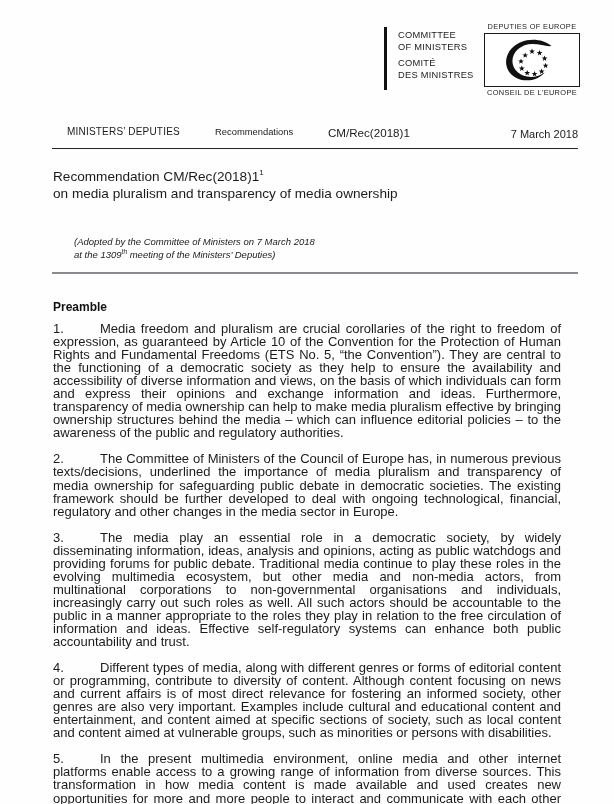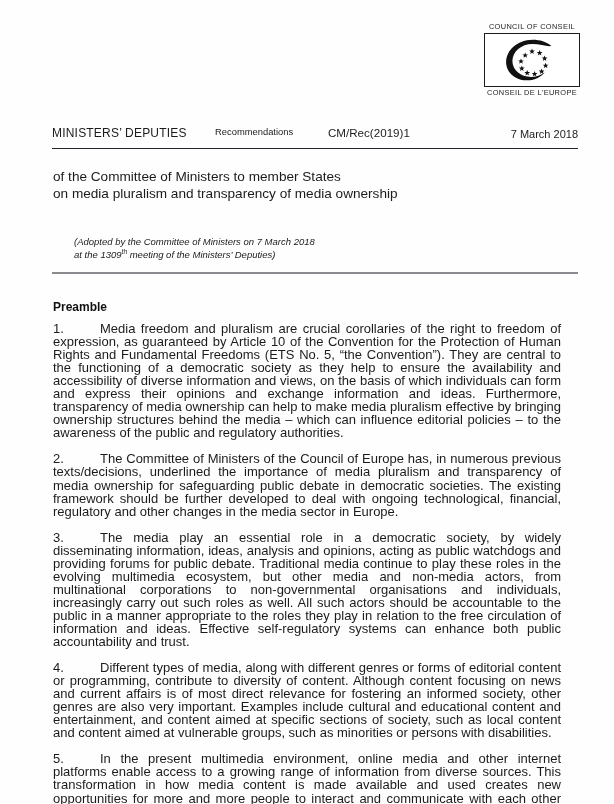"COUNCIL OF CONSEIL" div.coe-cap { text: COUNCIL OF CONSEIL -> DEPUTIES OF EUROPE }
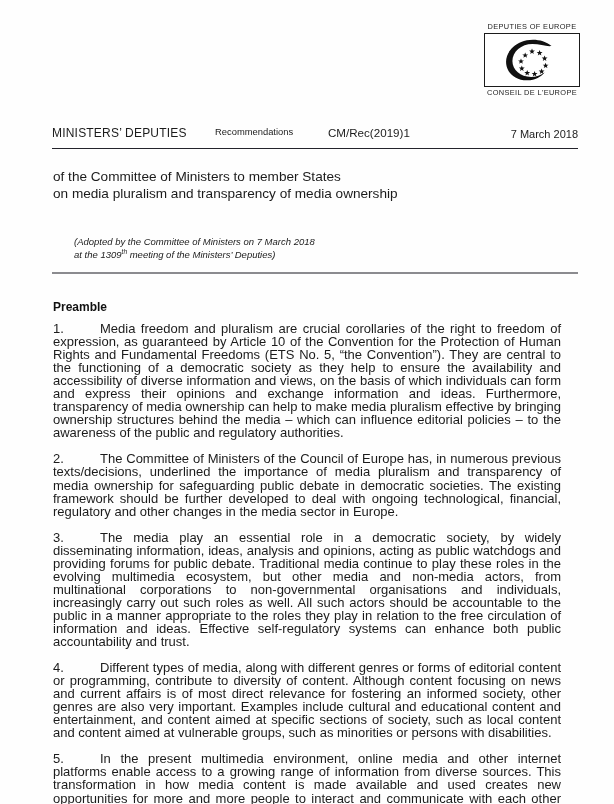"COMMITTEE" div.cm-block { html: none -> <div> <div></div> <div> <div> <div>COMMITTEE</div> <div>OF MINISTERS</div> </div> <div> <div>COMITÉ</div> <div>DES MINISTRES</div> </div> </div> </div> }
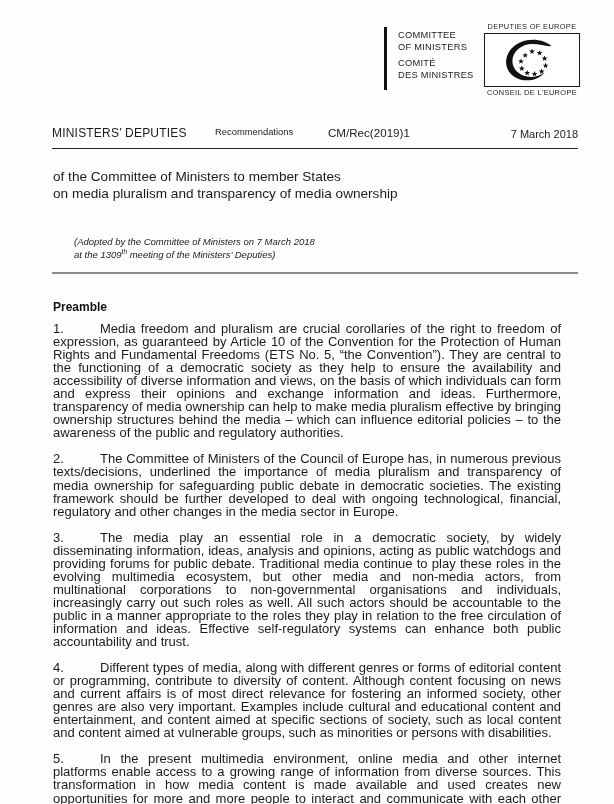"MINISTERS’ DEPUTIES" .hdr-deputies { font-size: 12px -> 10px; left: 0 -> 15px }
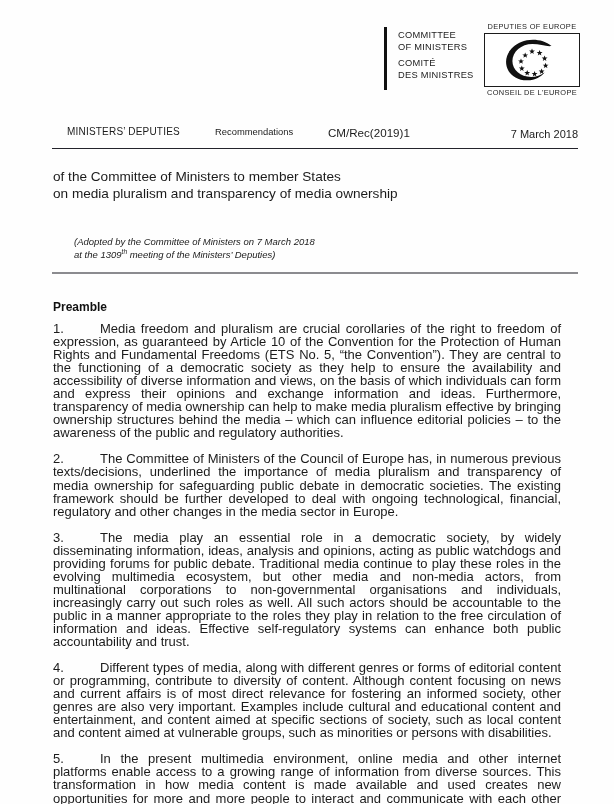"CM/Rec(2019)1" div.hdr-item { text: 2019 -> 2018 }
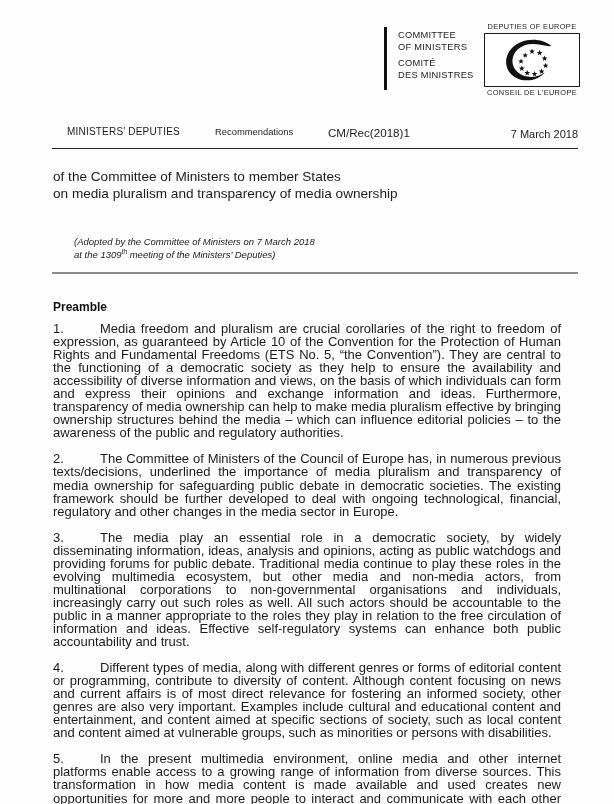"Recommendation CM/Rec(2018)11" div.title-line { html: none -> <div><span>Recommendation CM/Rec(2018)1</span><sup>1</sup></div> }
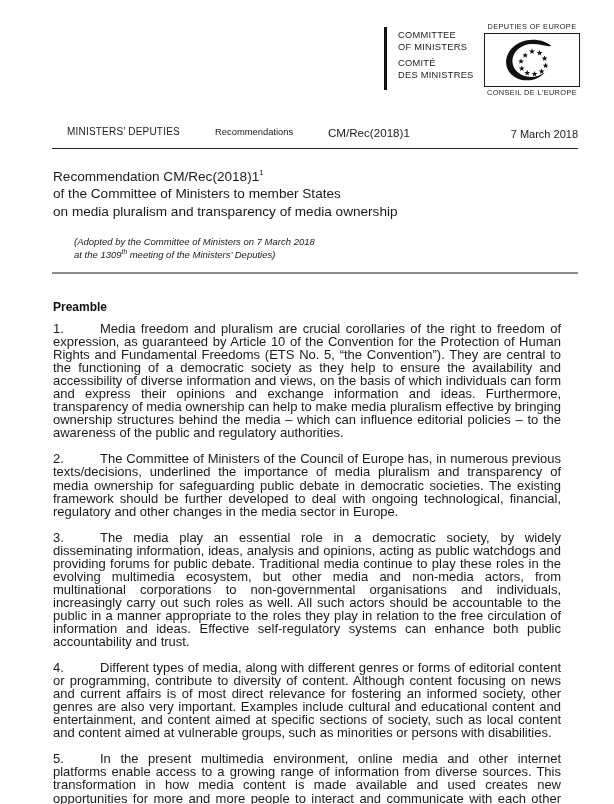"of the Committee of Ministers" div.title-line { html: <div>of the Committee of Ministers to member States</div> -> none }
